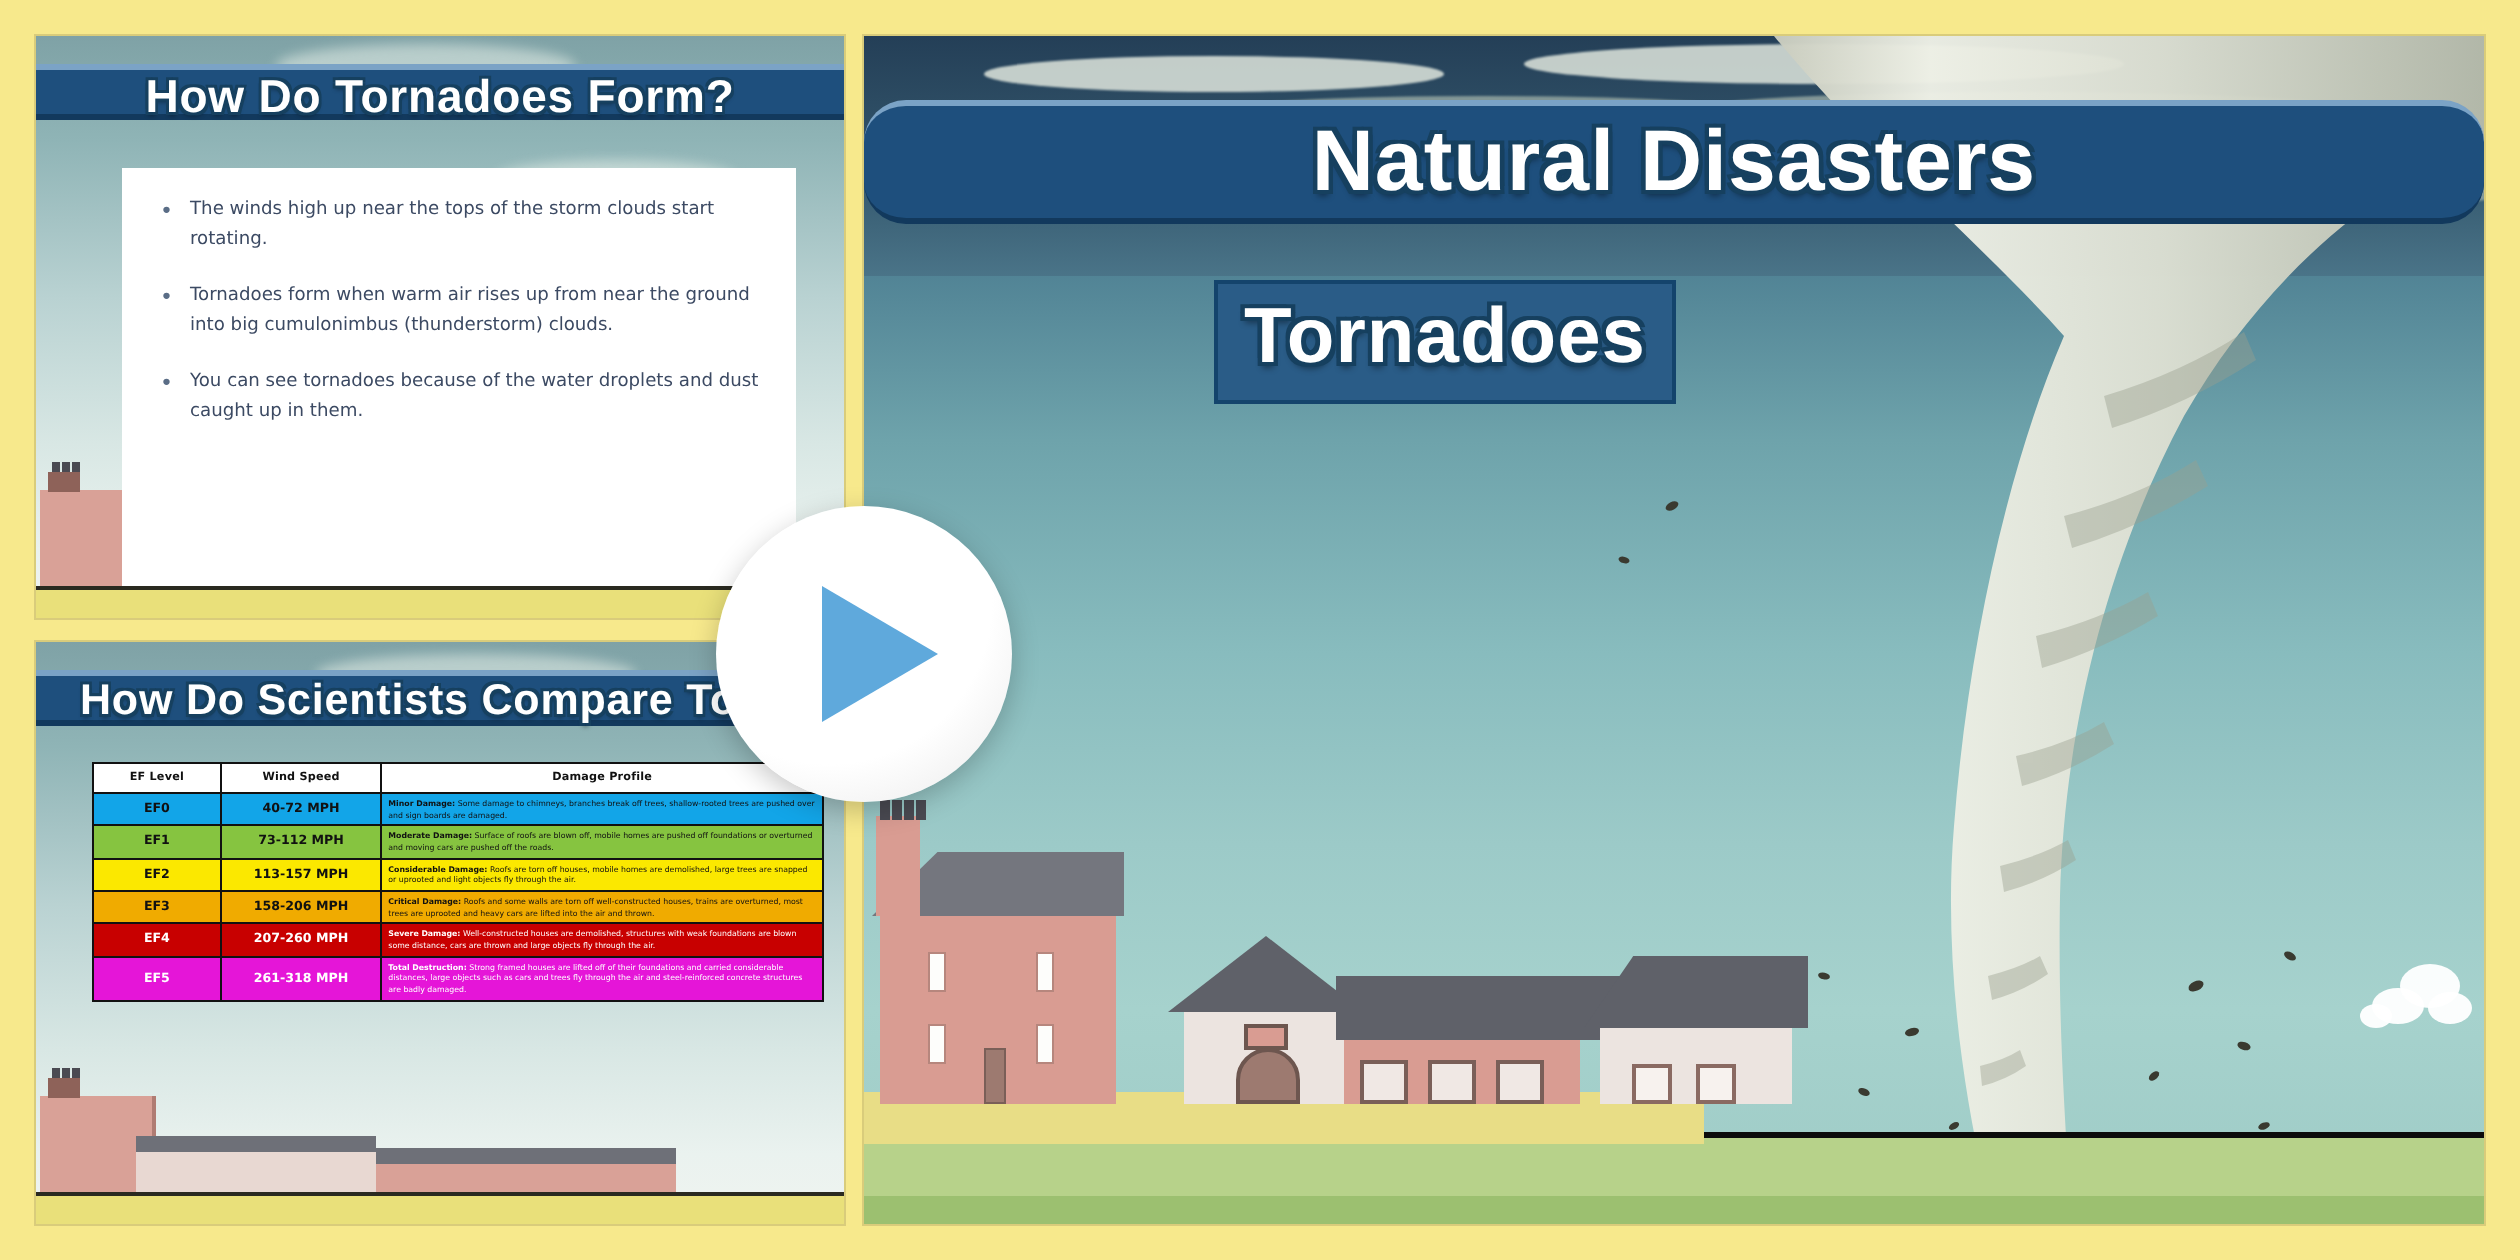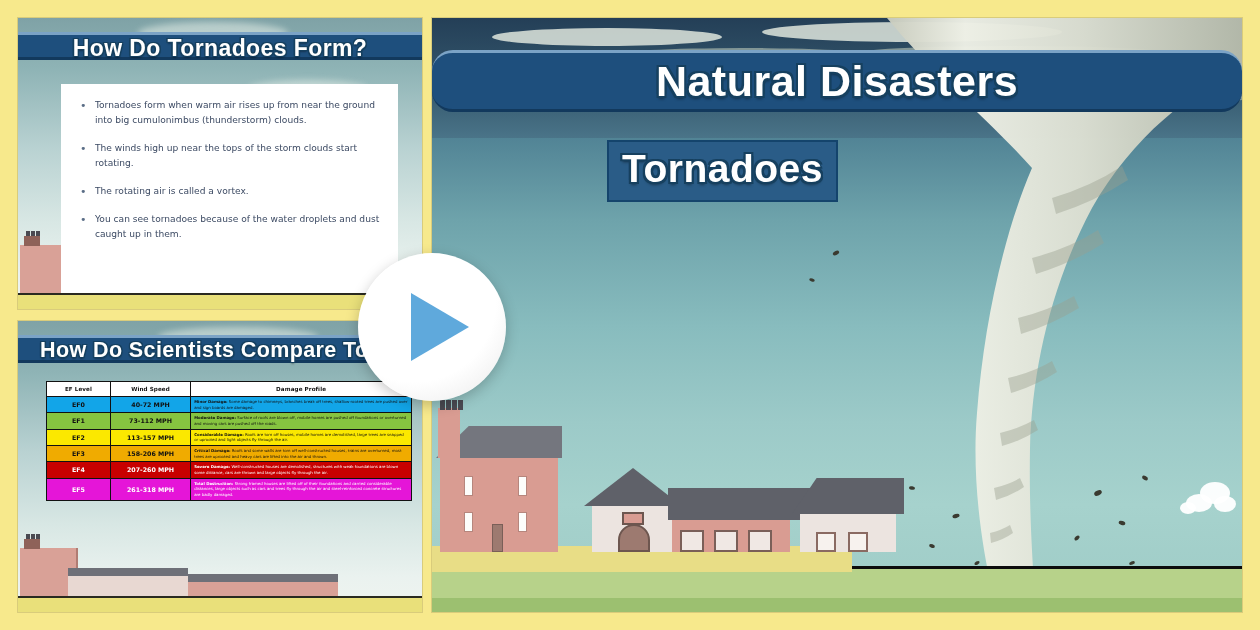"Tornadoes form when warm air" li { order: before "The winds high up near" -> after "The winds high up near" }
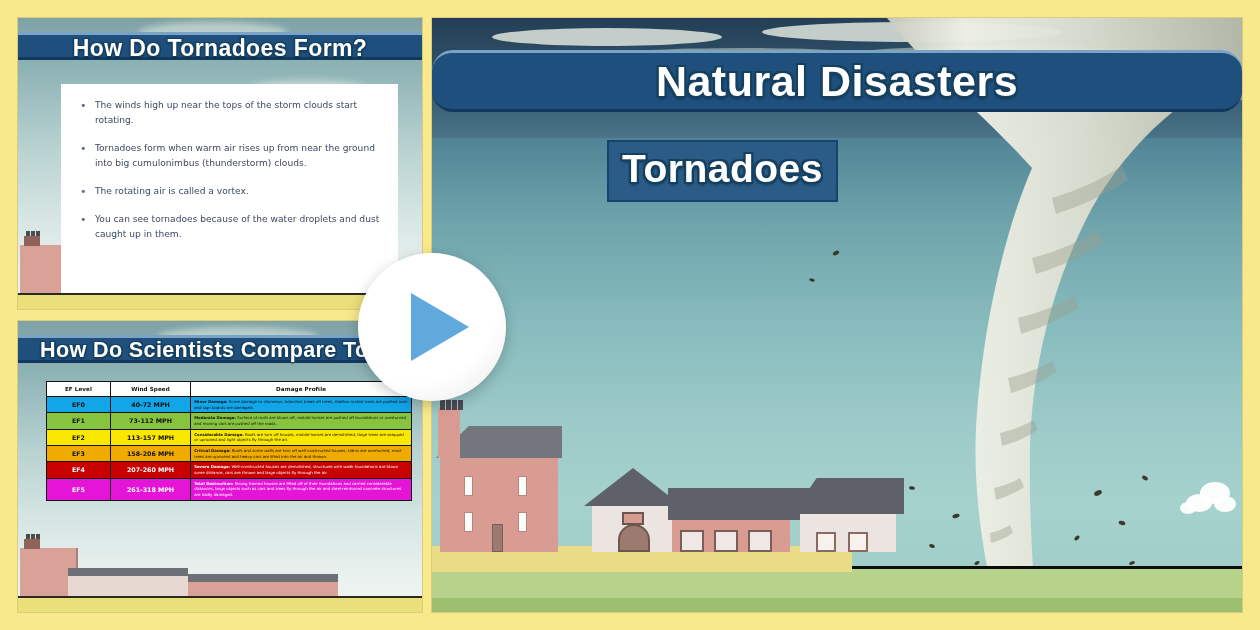"The rotating air is called" li { html: <li>The rotating air is called a vortex.</li> -> none }
